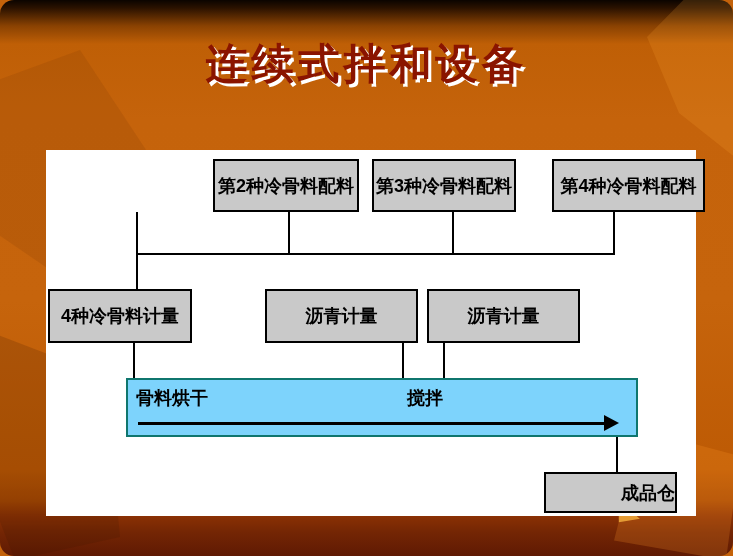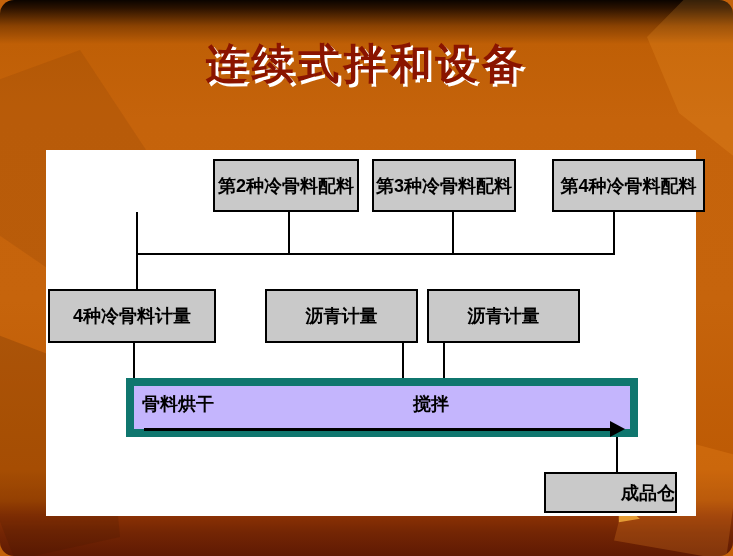"4种冷骨料计量" div.fbox { width: 168px -> 144px }
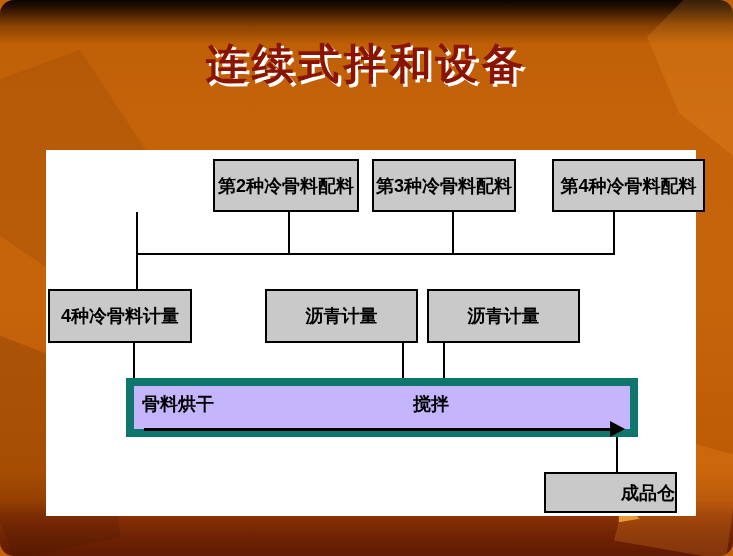"骨料烘干" .longbox { background: #c4b5fd -> #7dd3fc; border: 8px solid #0f766e -> 2px solid #0f766e }
